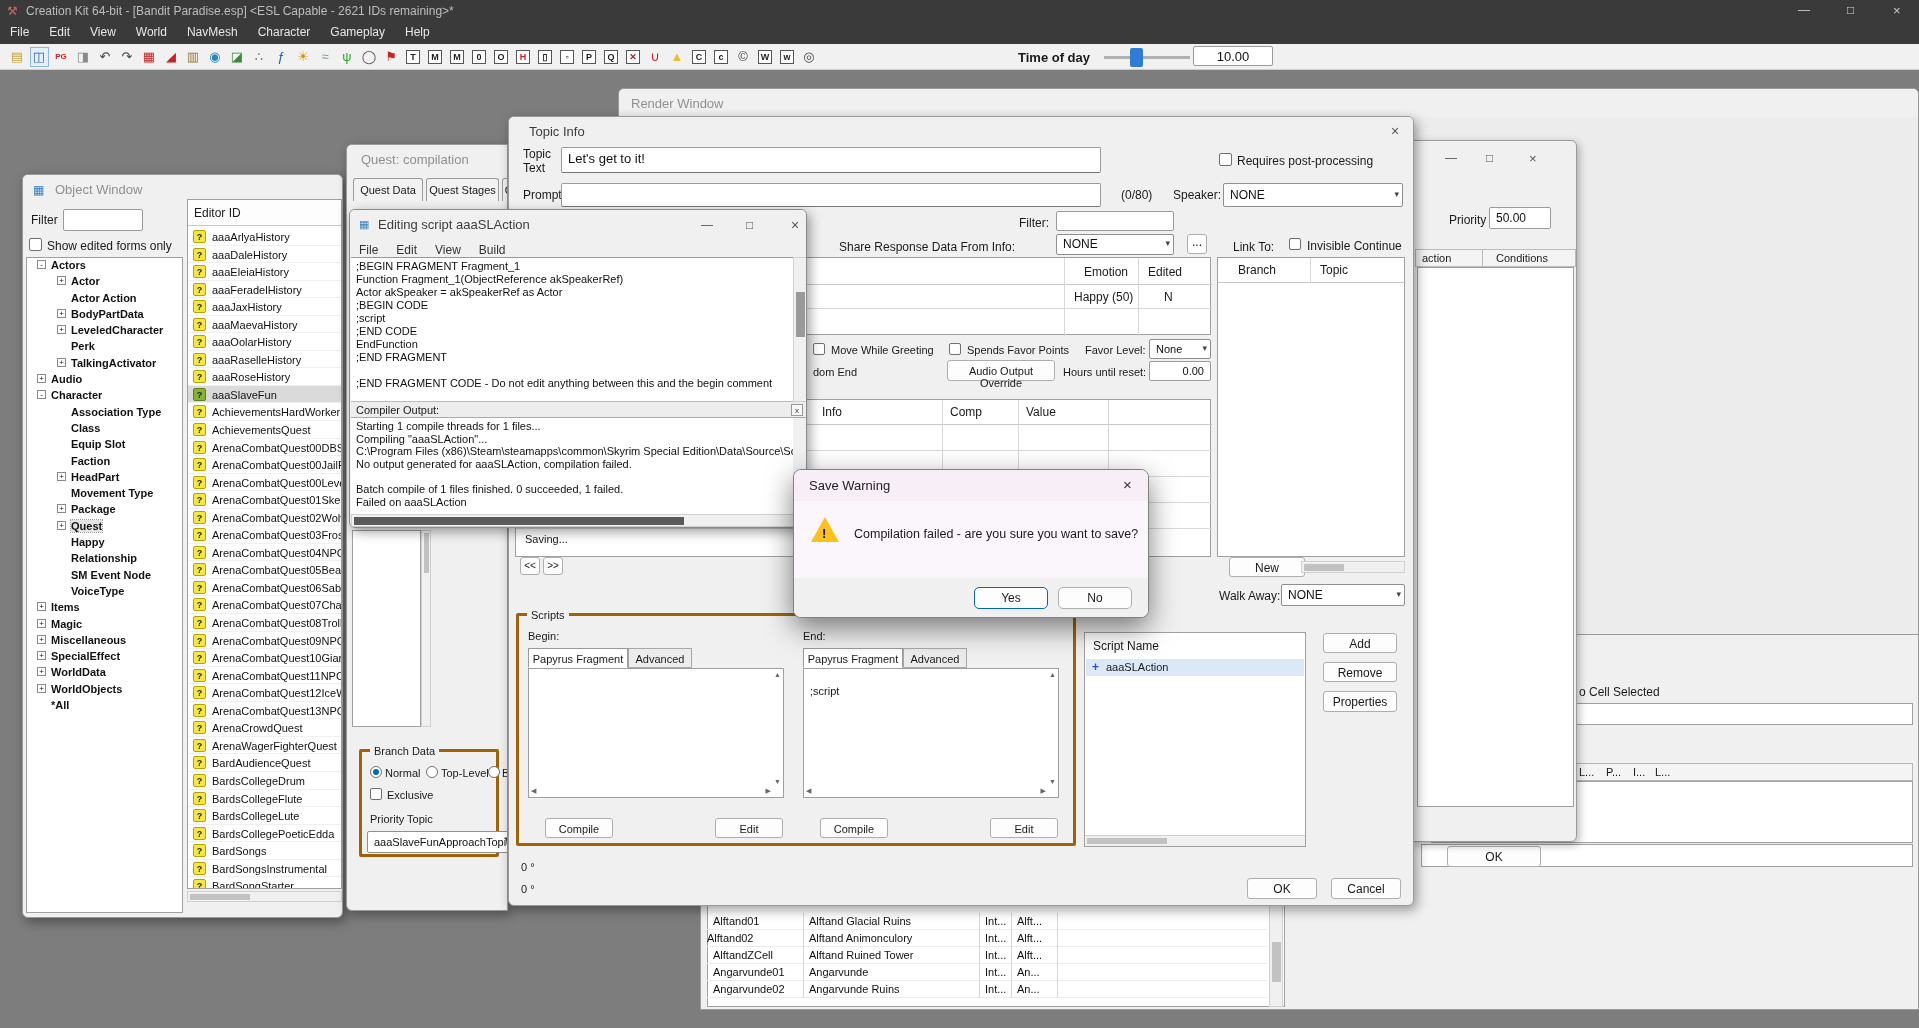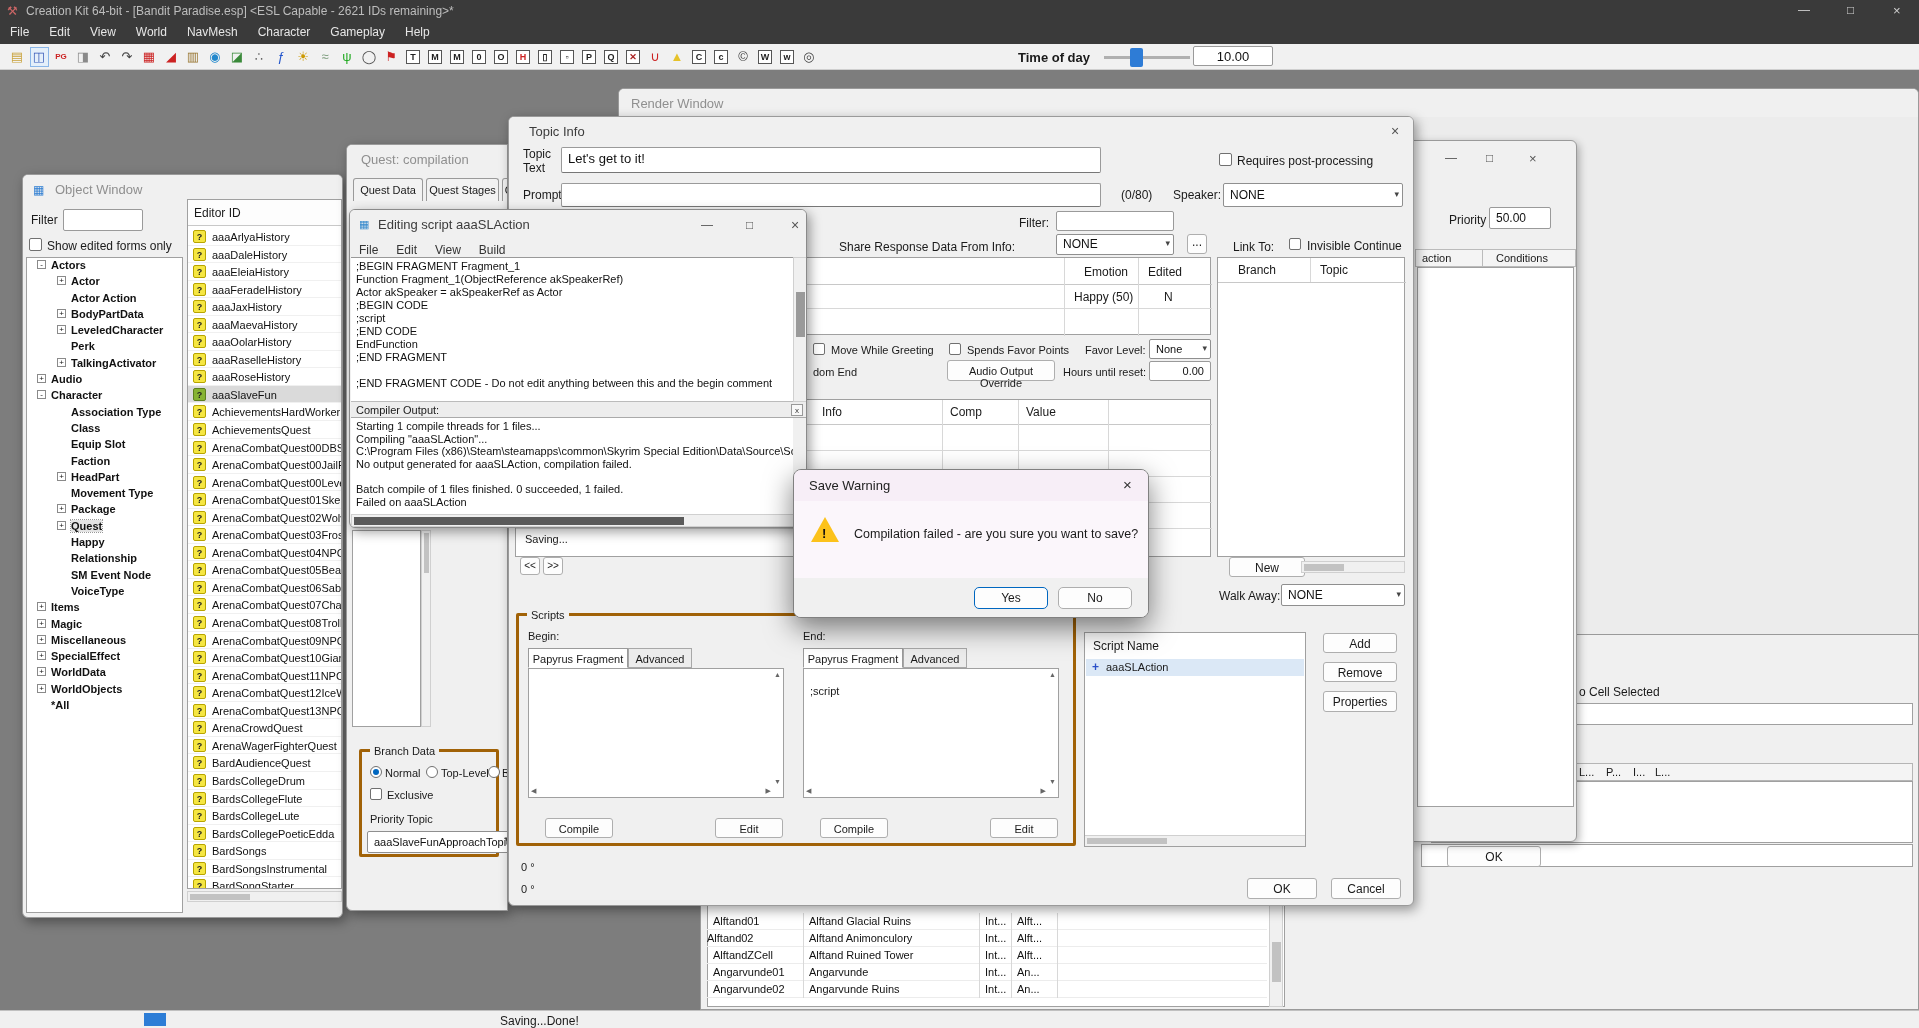"Saving...Done!" div.abs { html: <div> <div></div> <span>Saving...Done!</span> </div> -> none }
